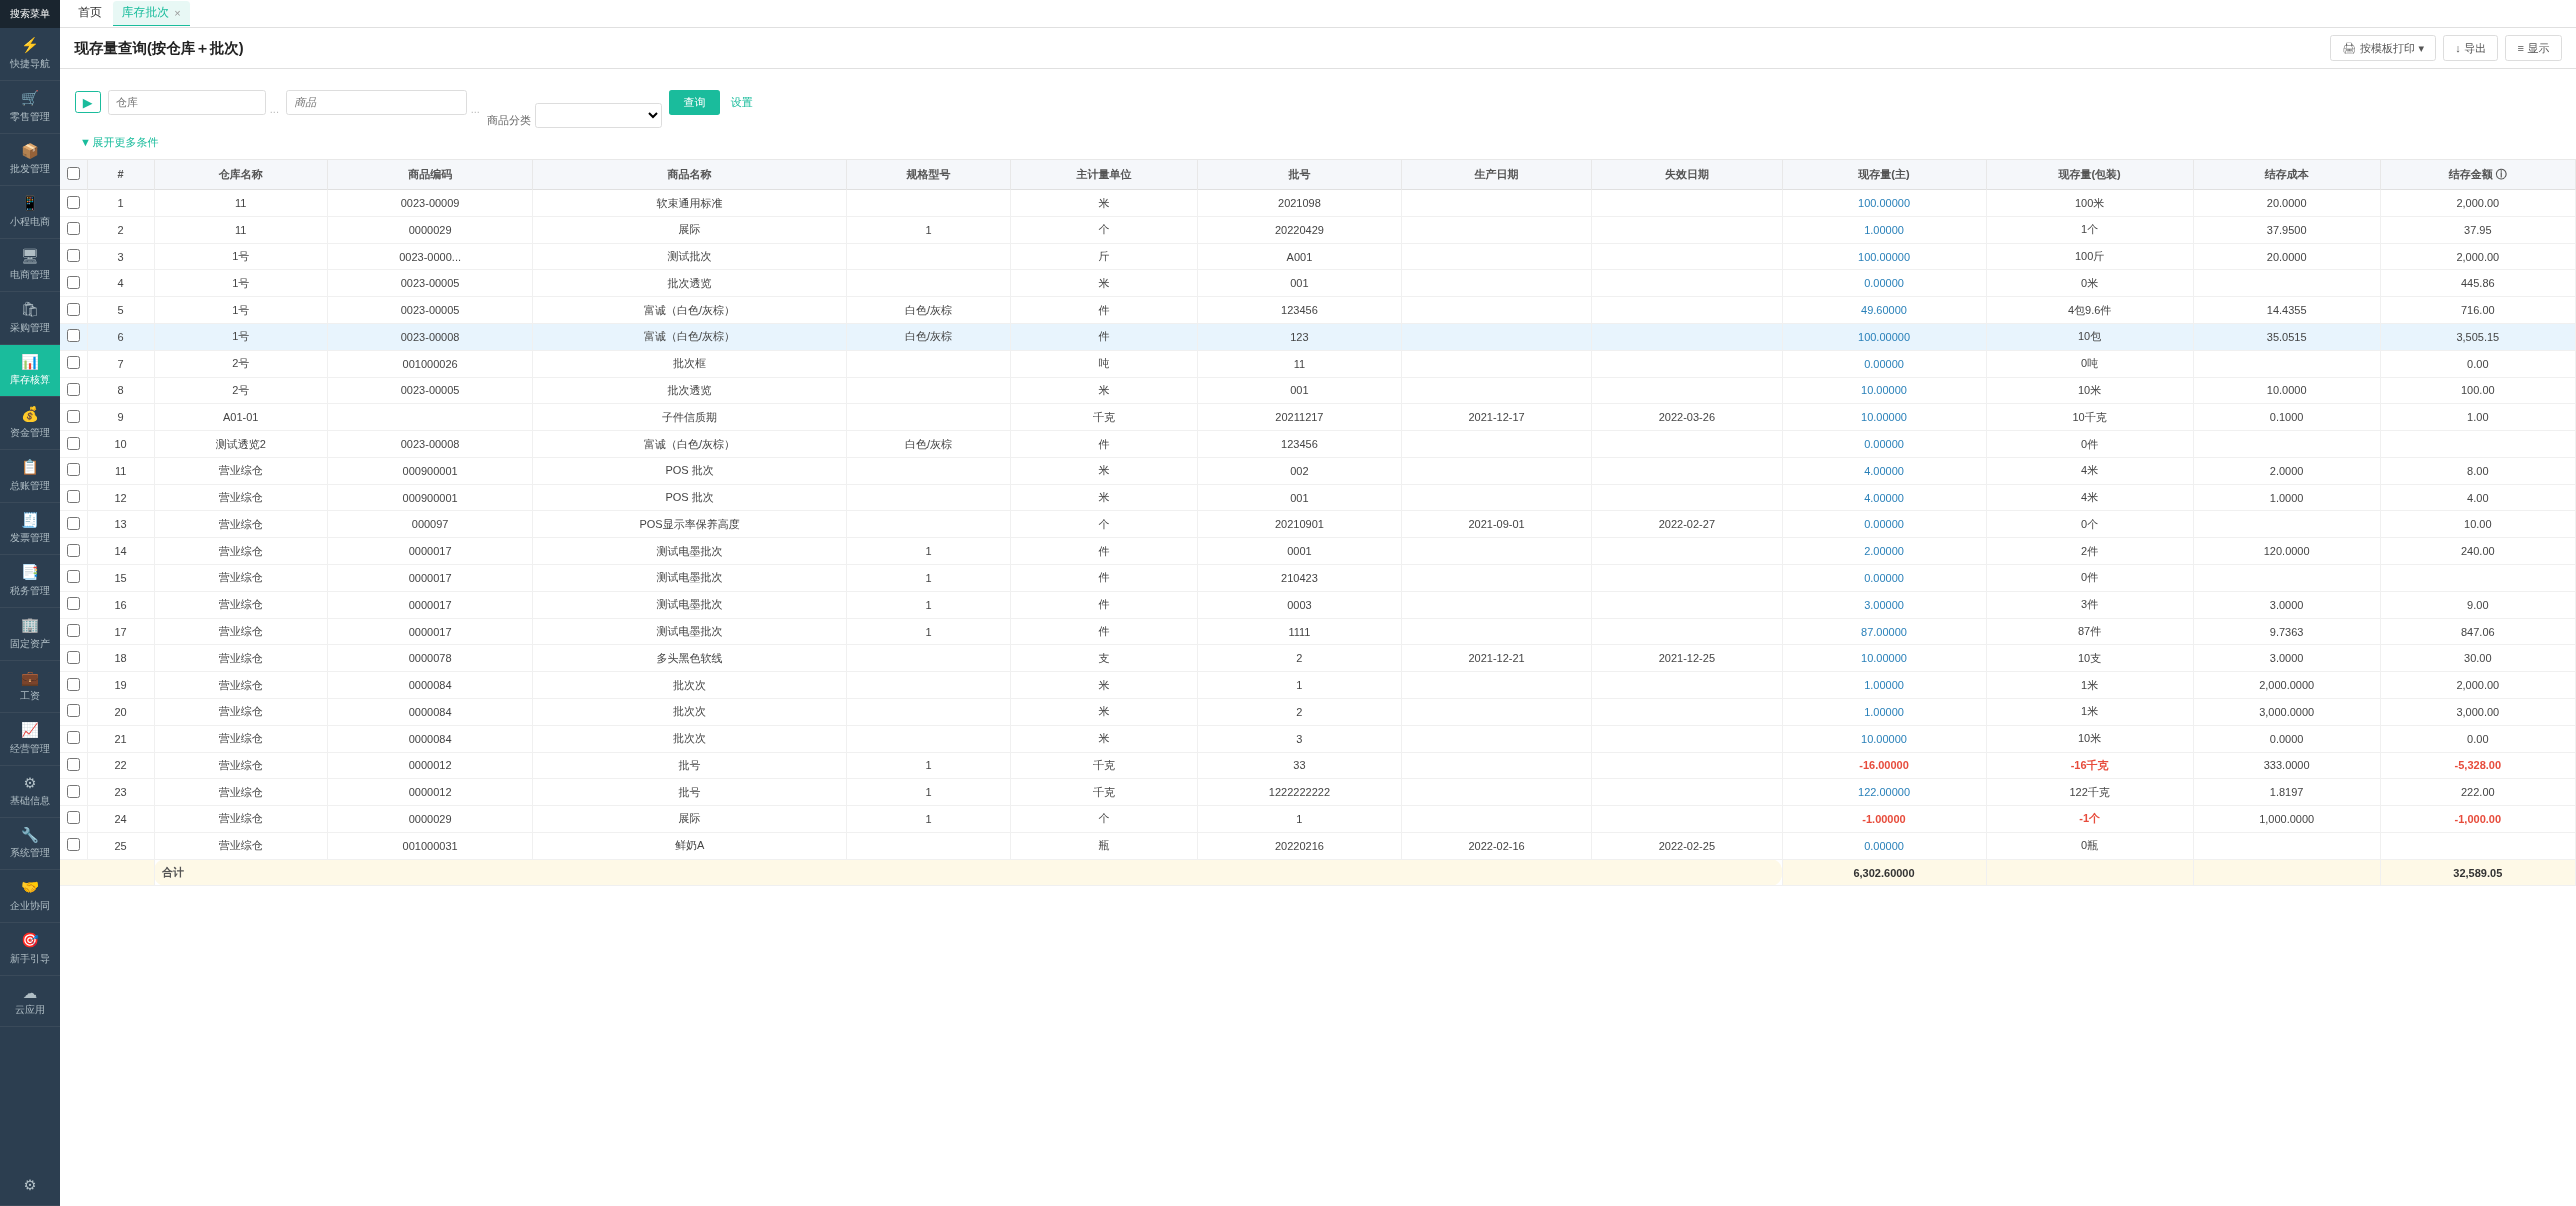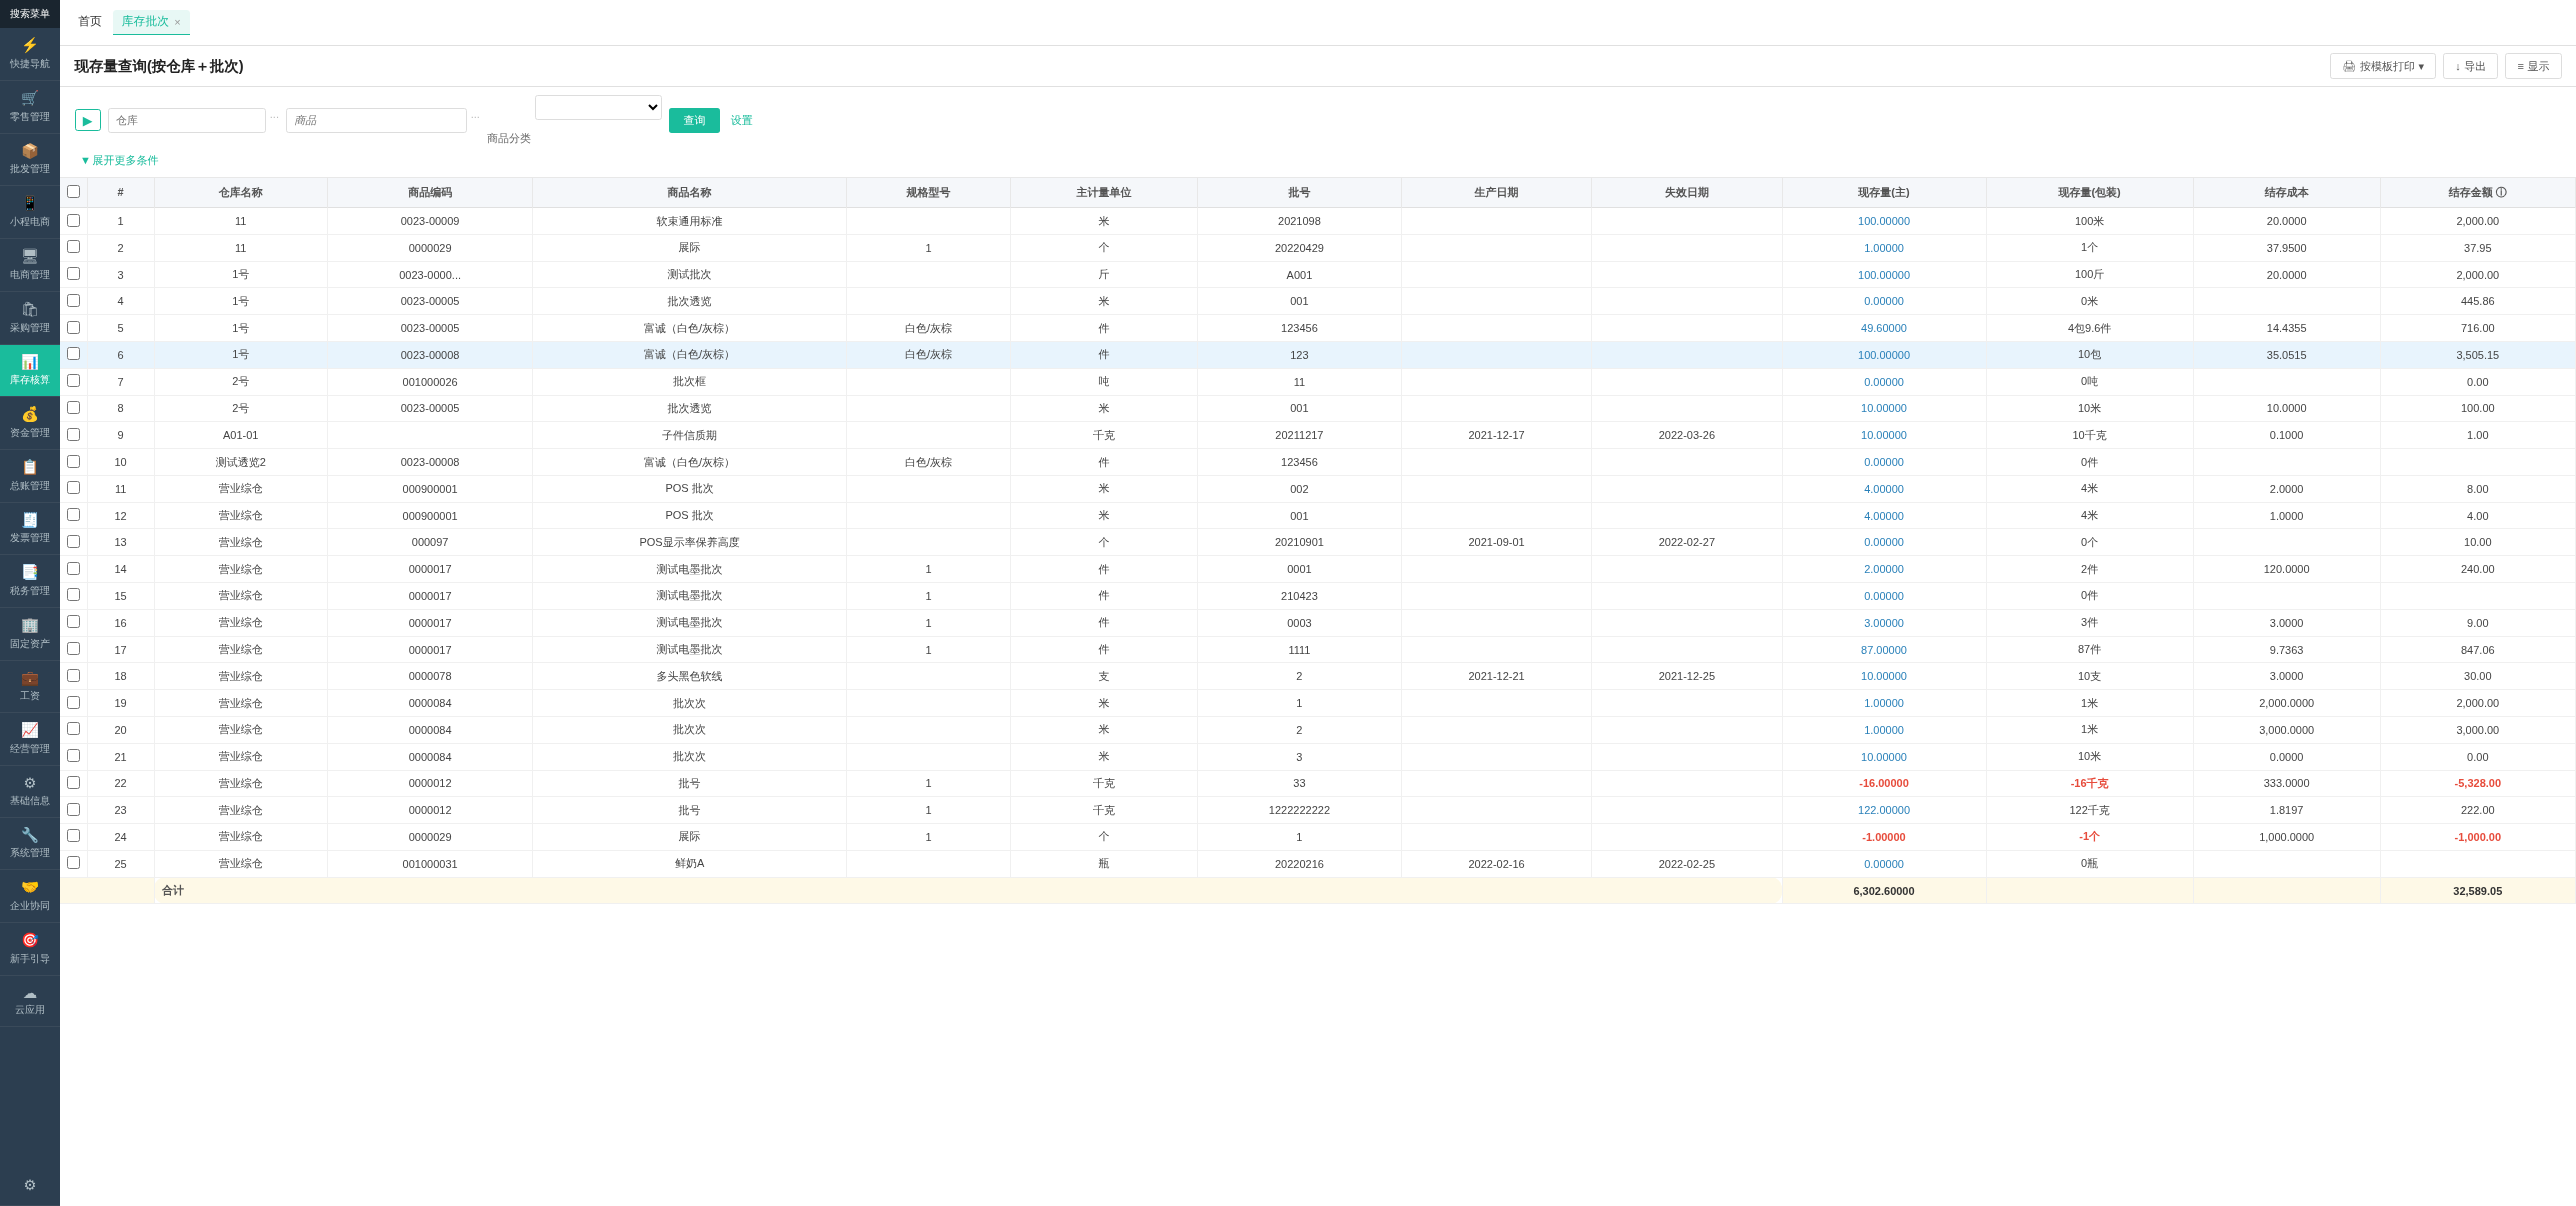"首页" .tab-bar { height: 46px -> 28px }
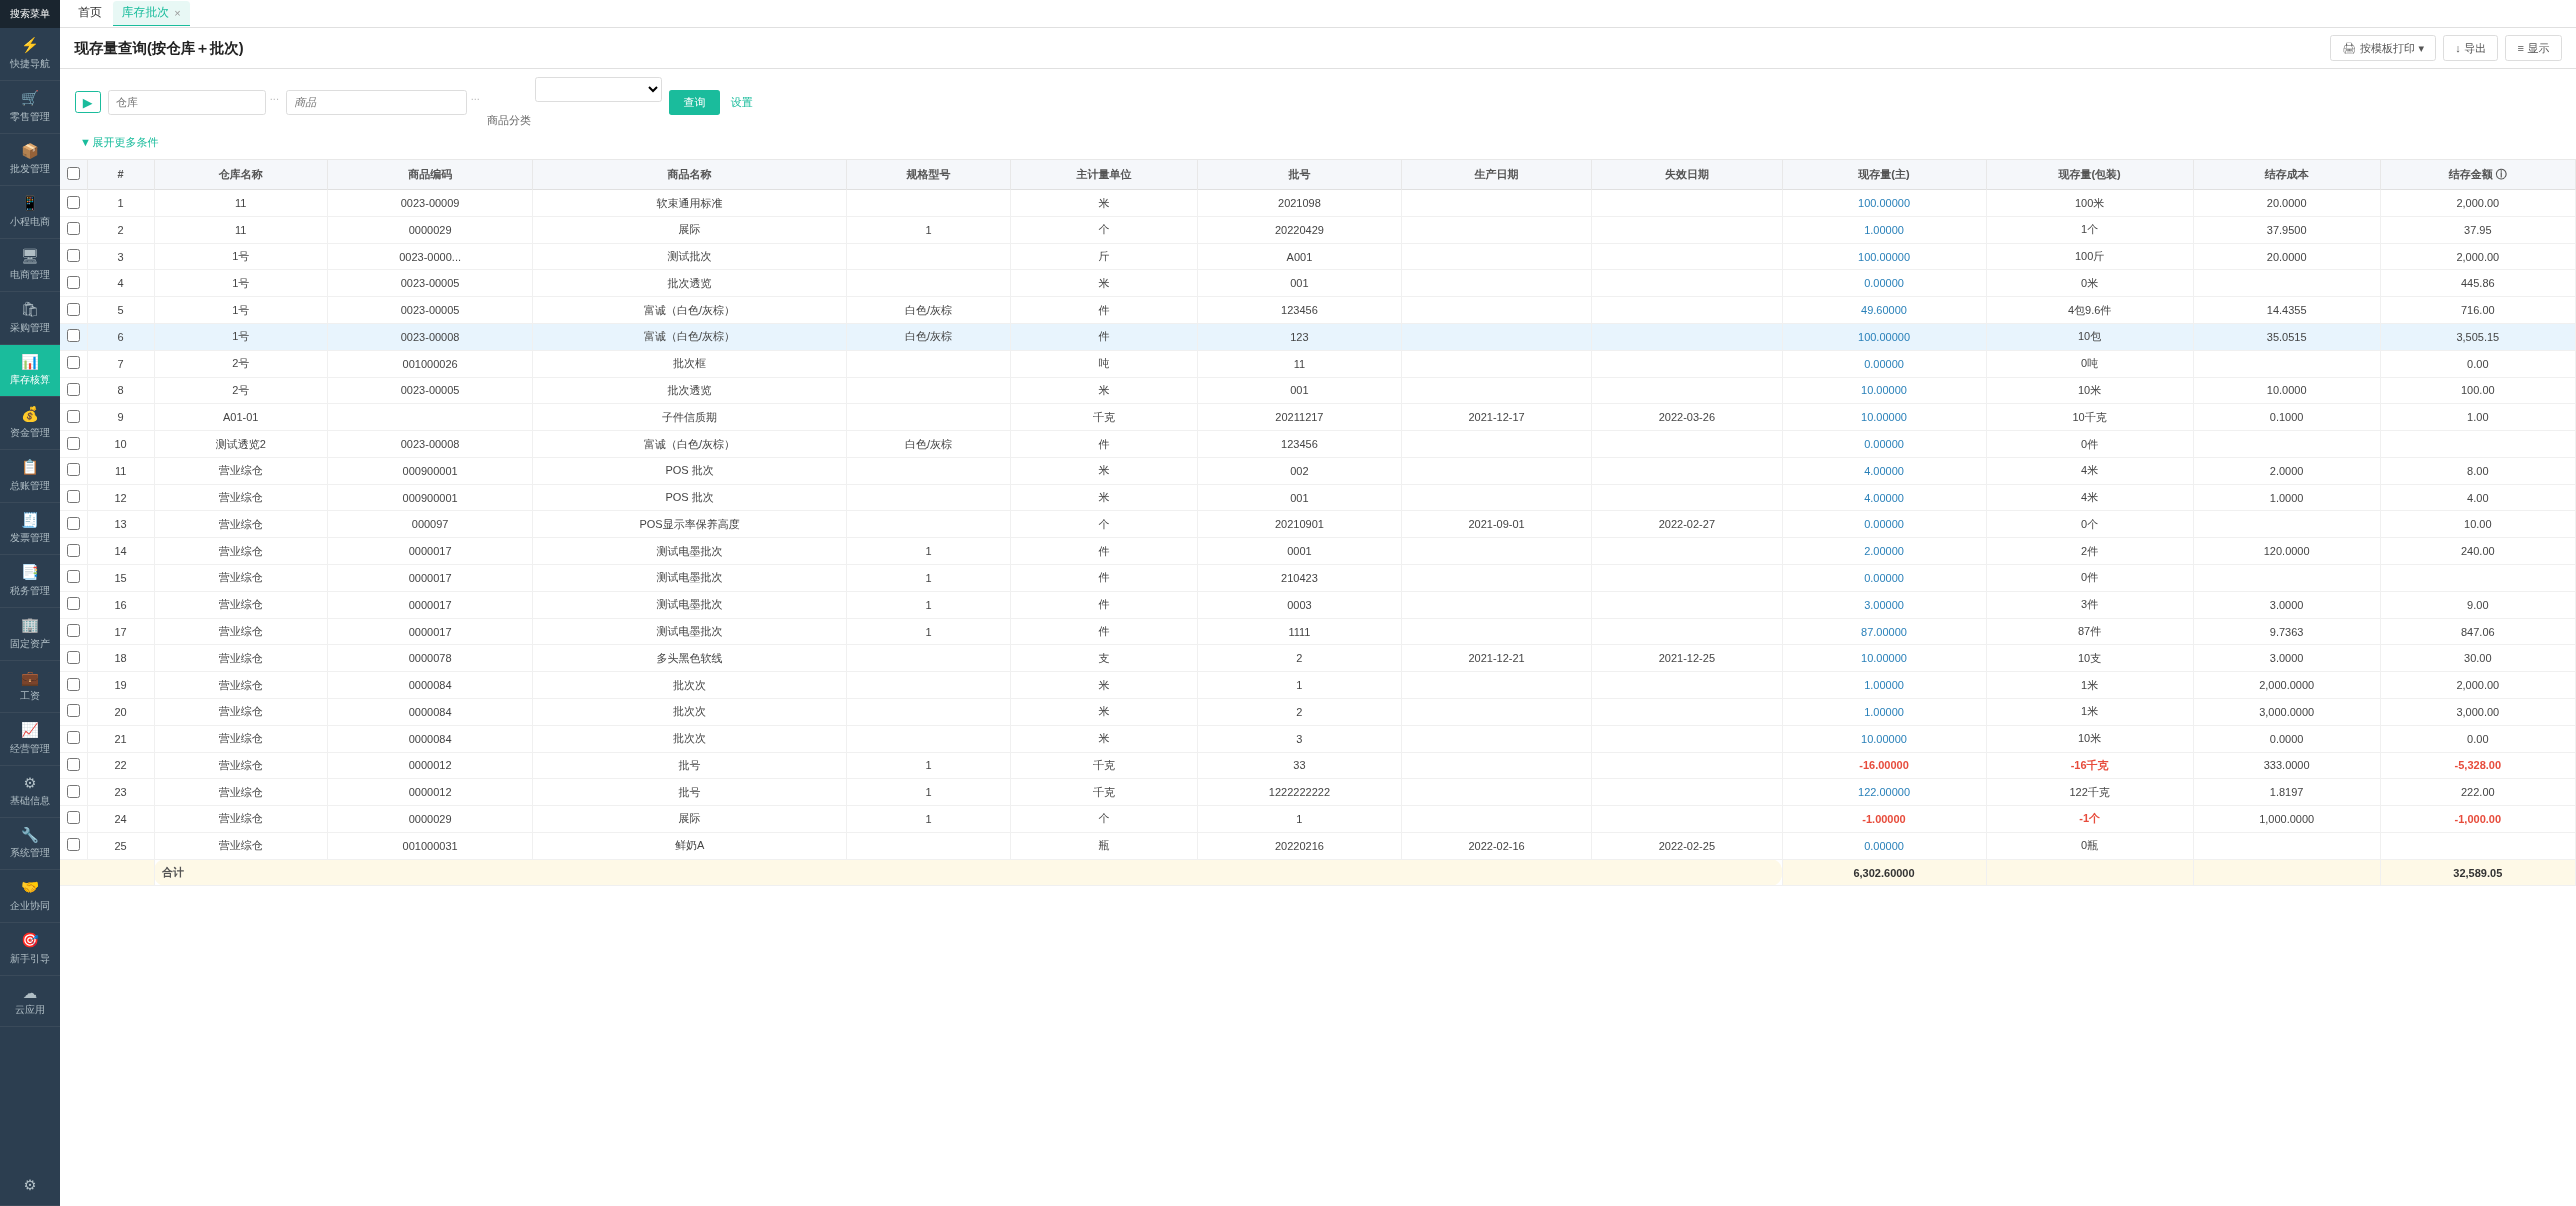"仓库" .filter-item { align-items: flex-start -> flex-end }
